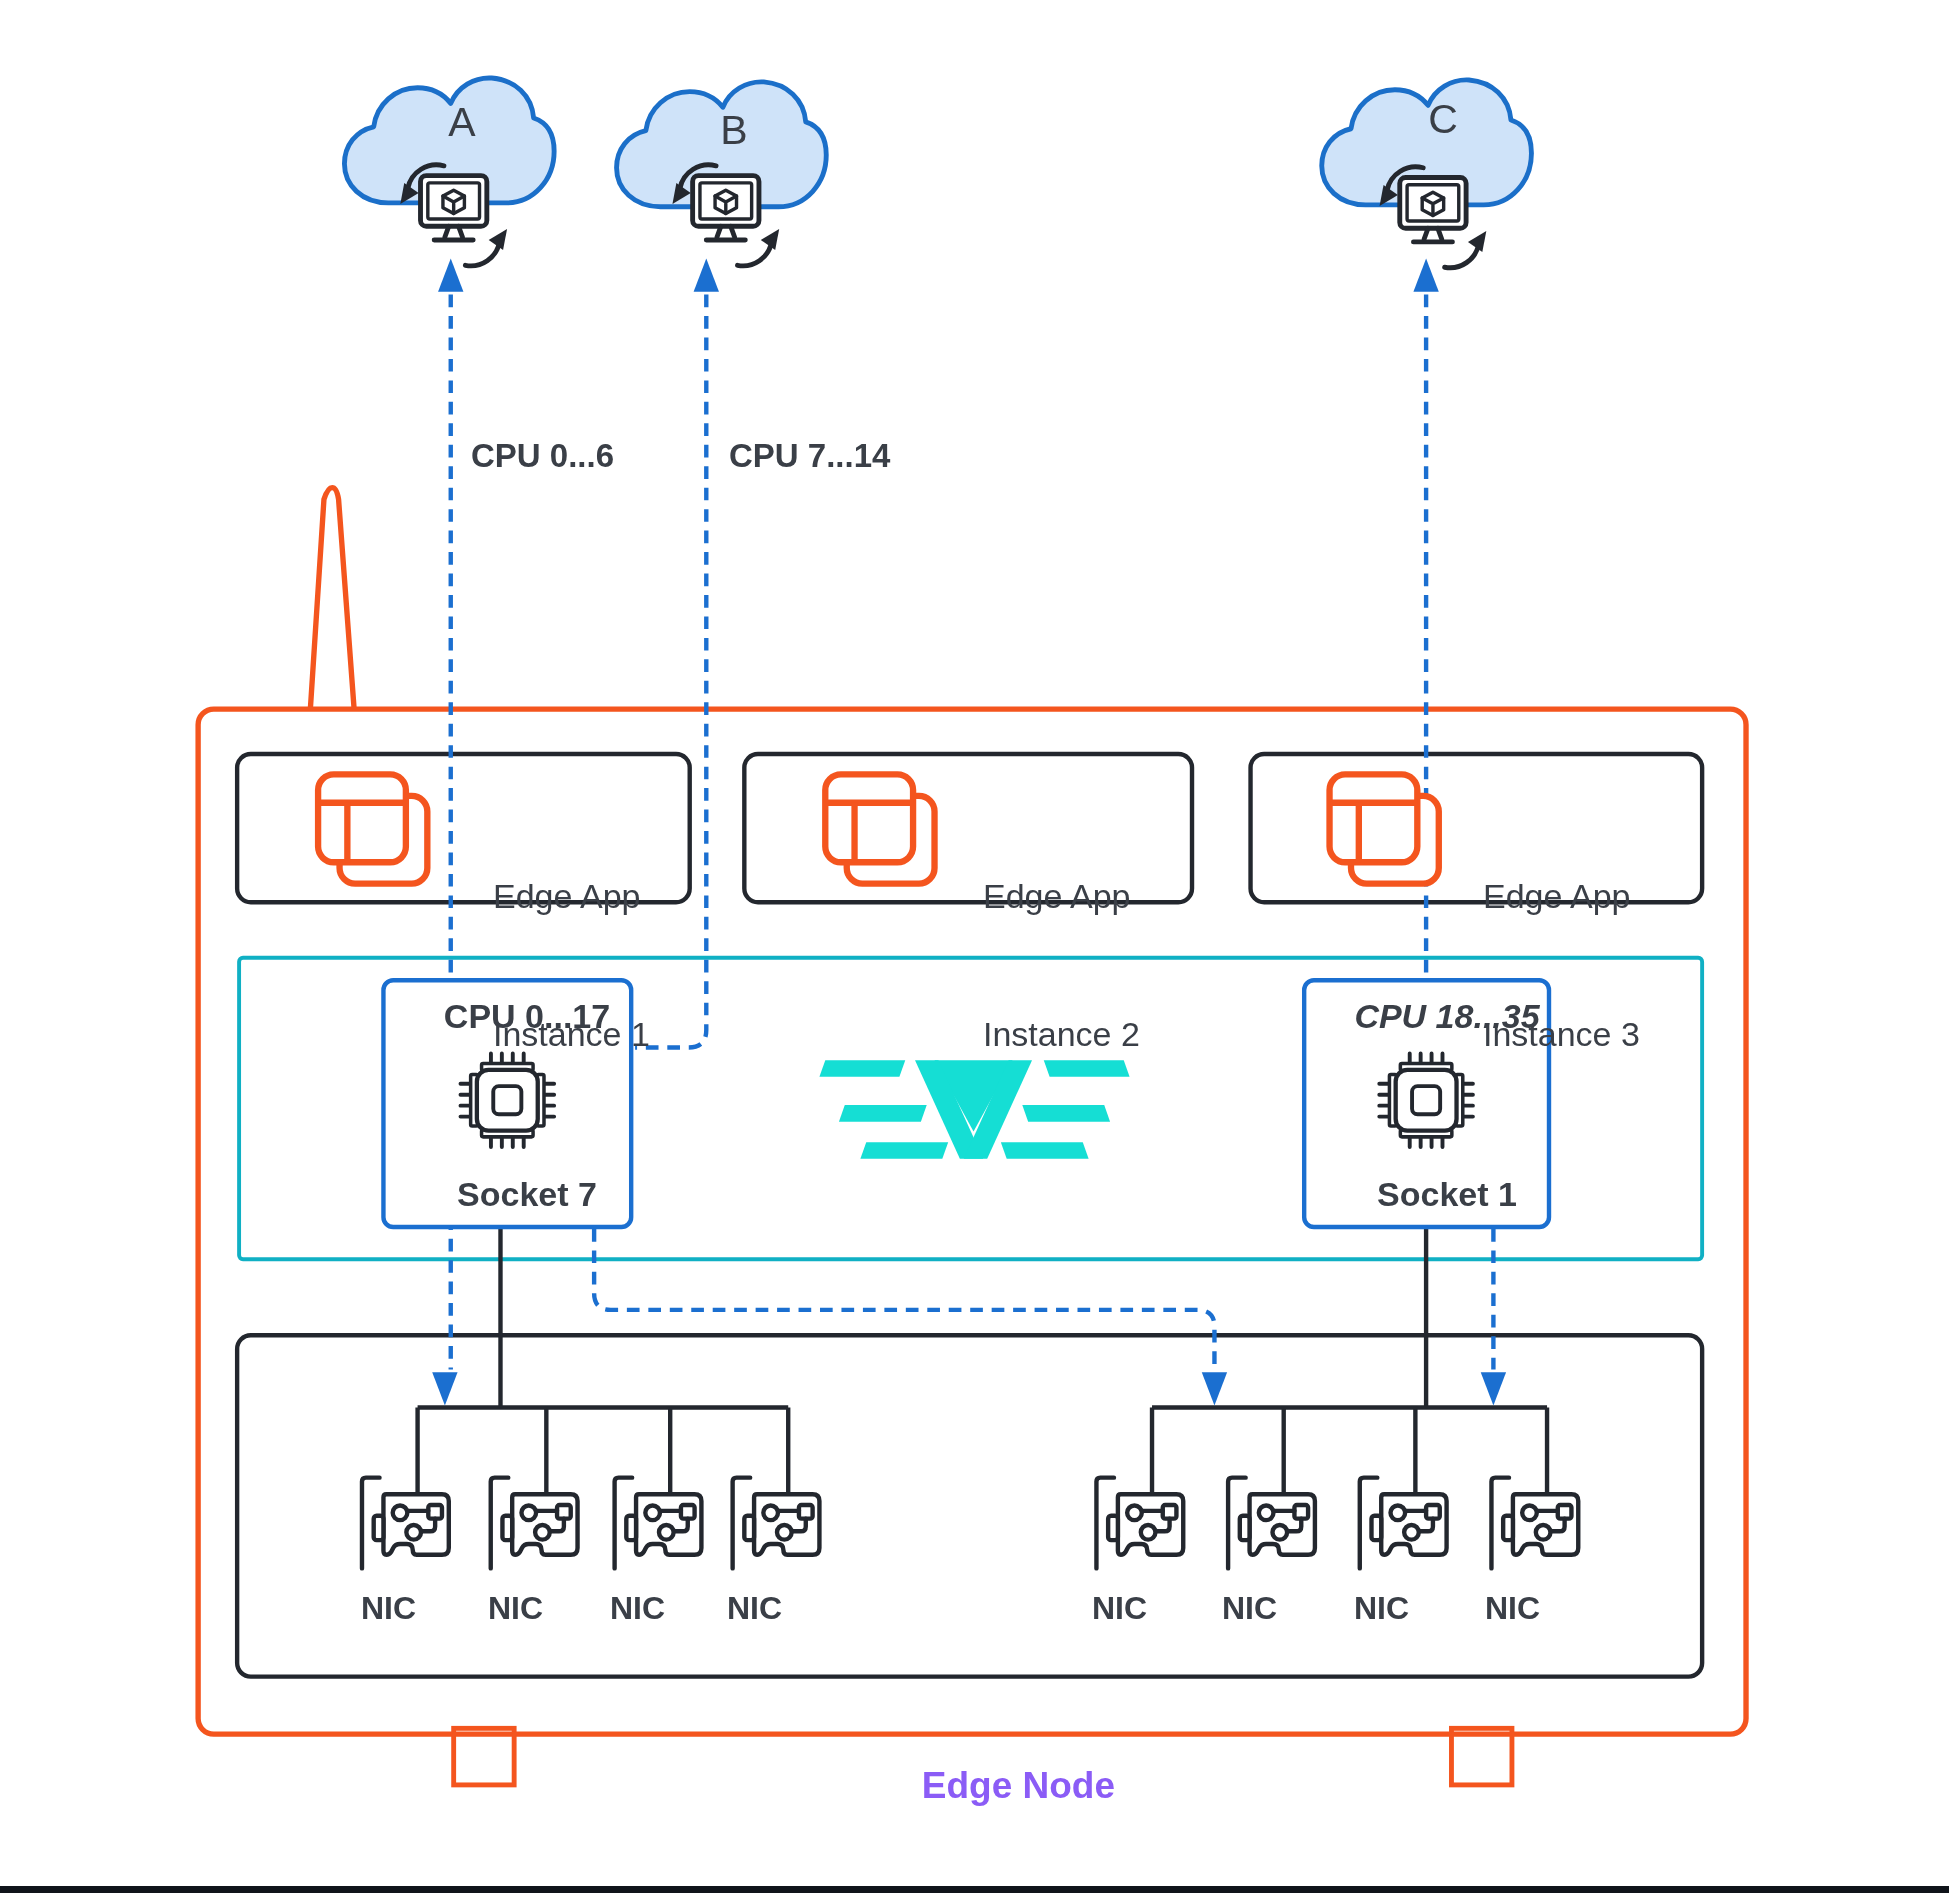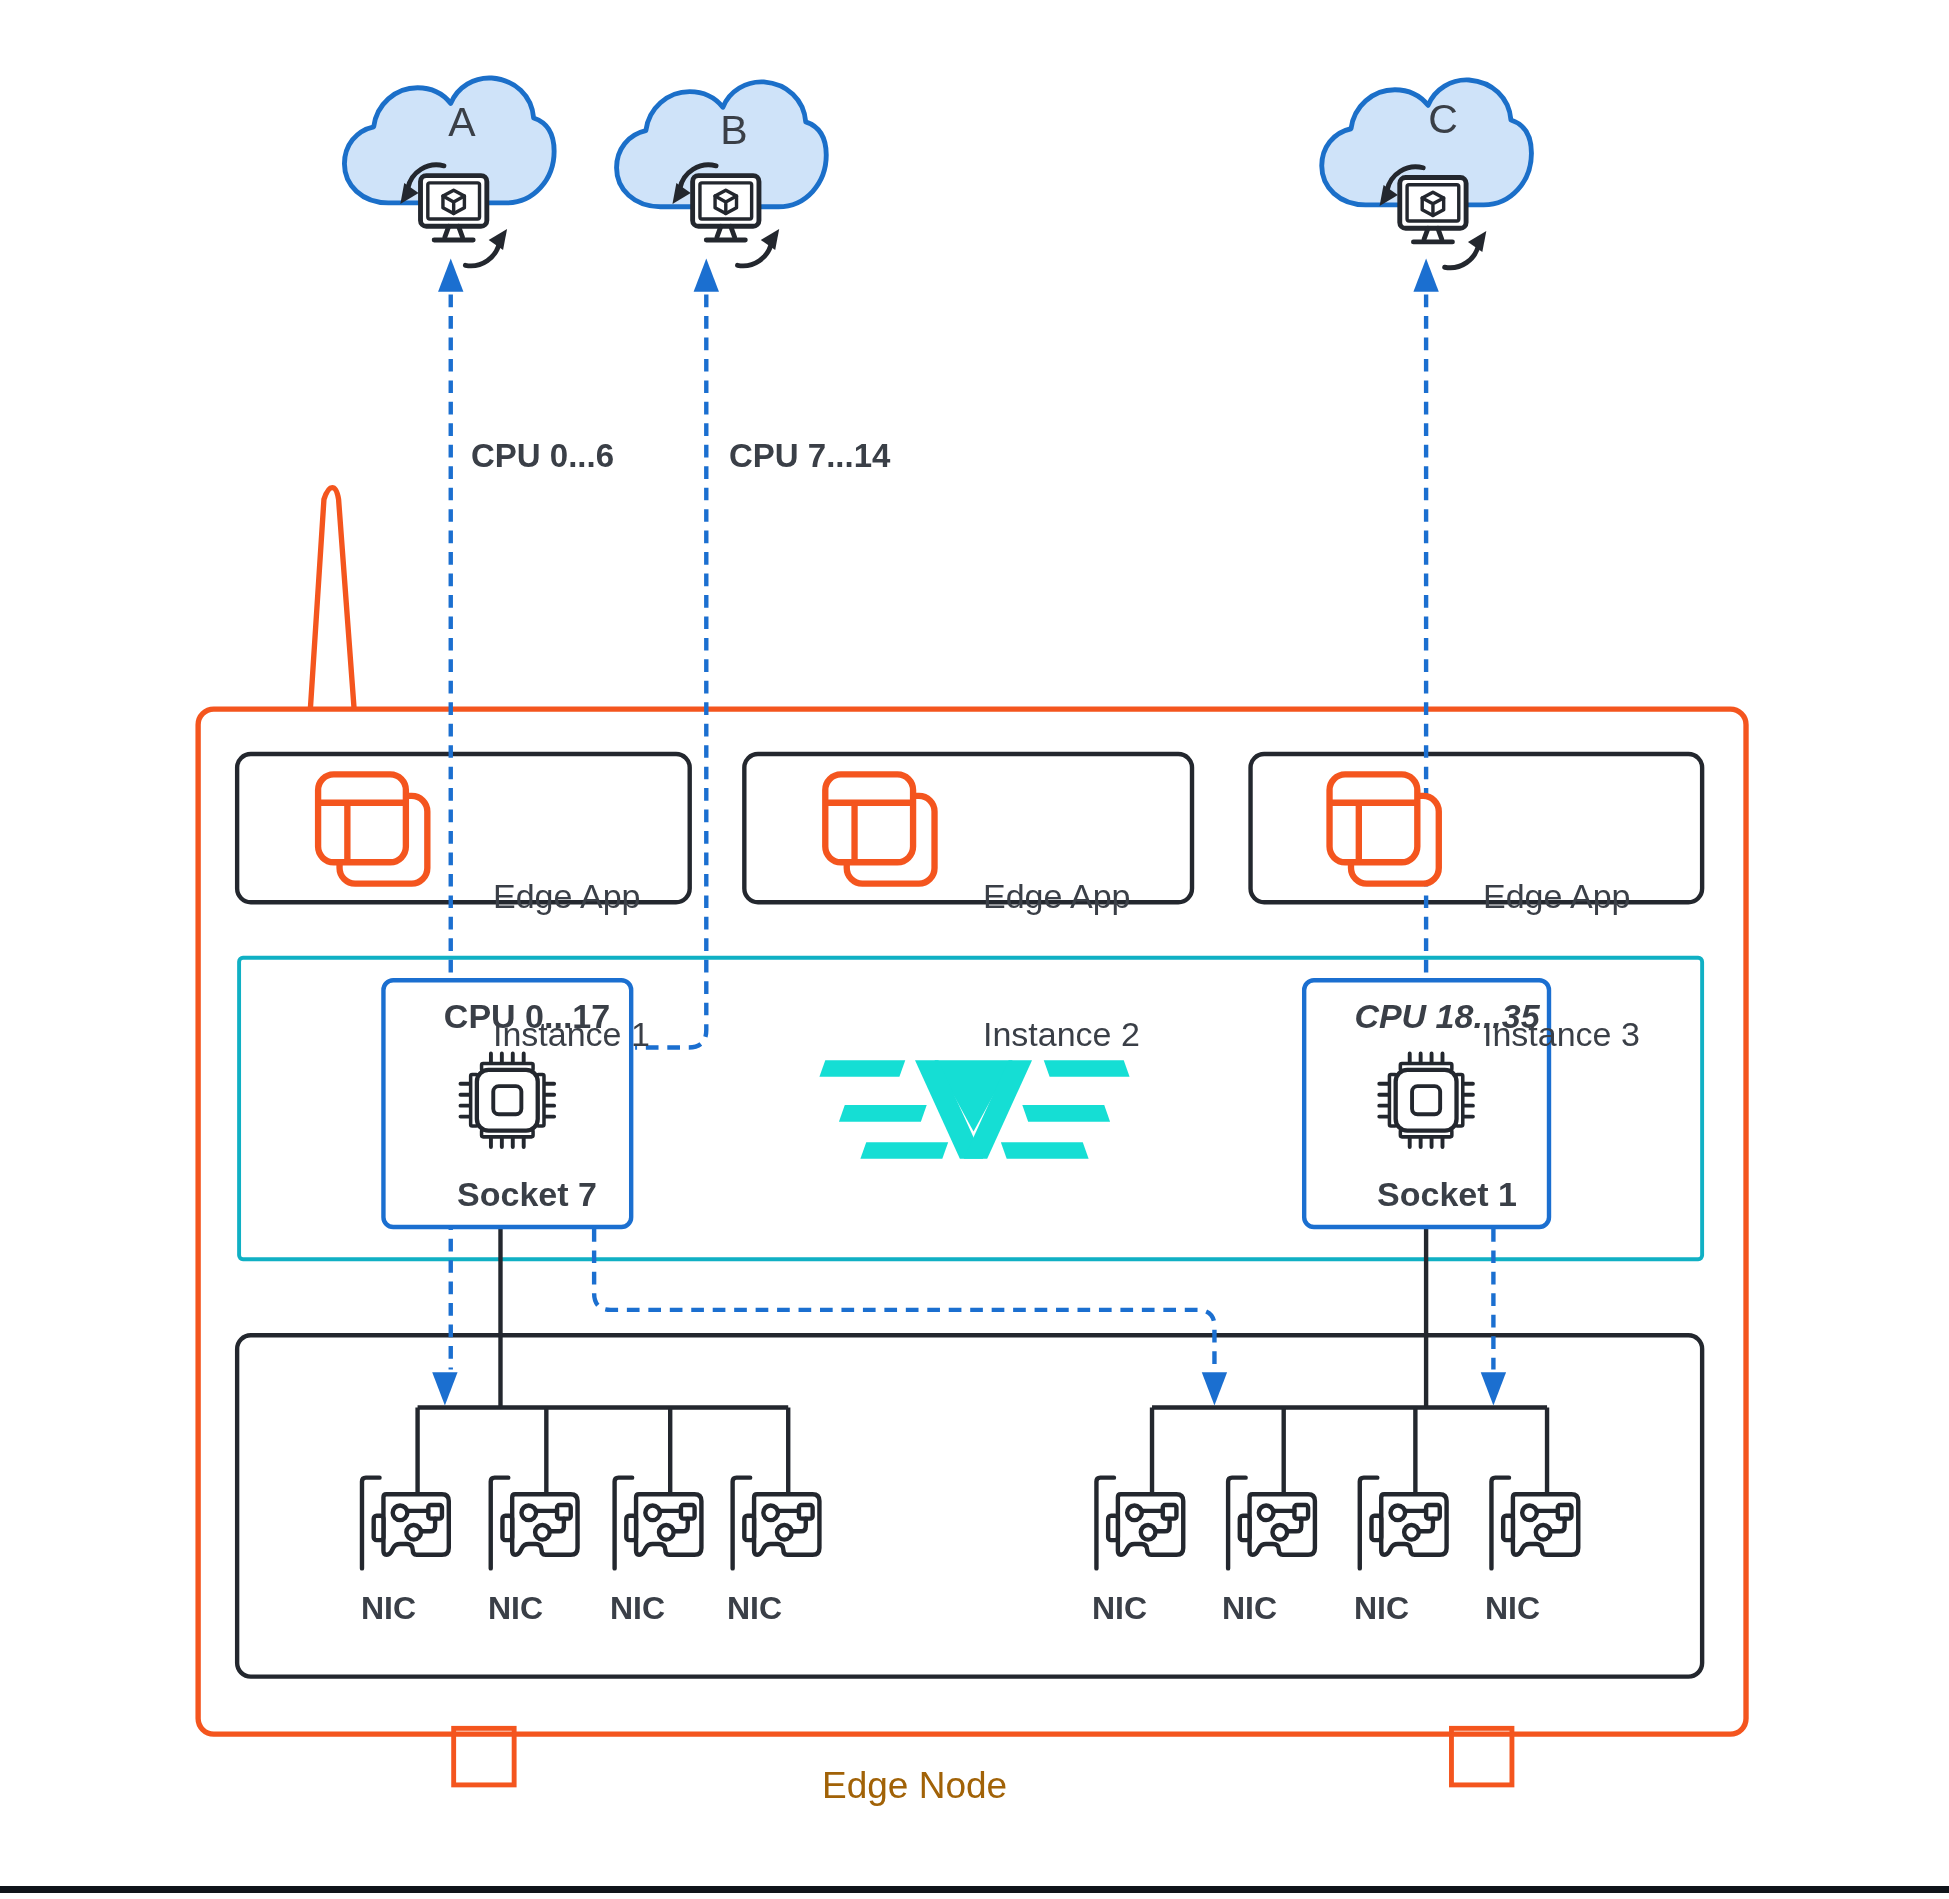"Edge Node" .edge-node-lbl { color: #a16207 -> #8b5cf6; font-weight: 400 -> 700; text-align: left -> right }
